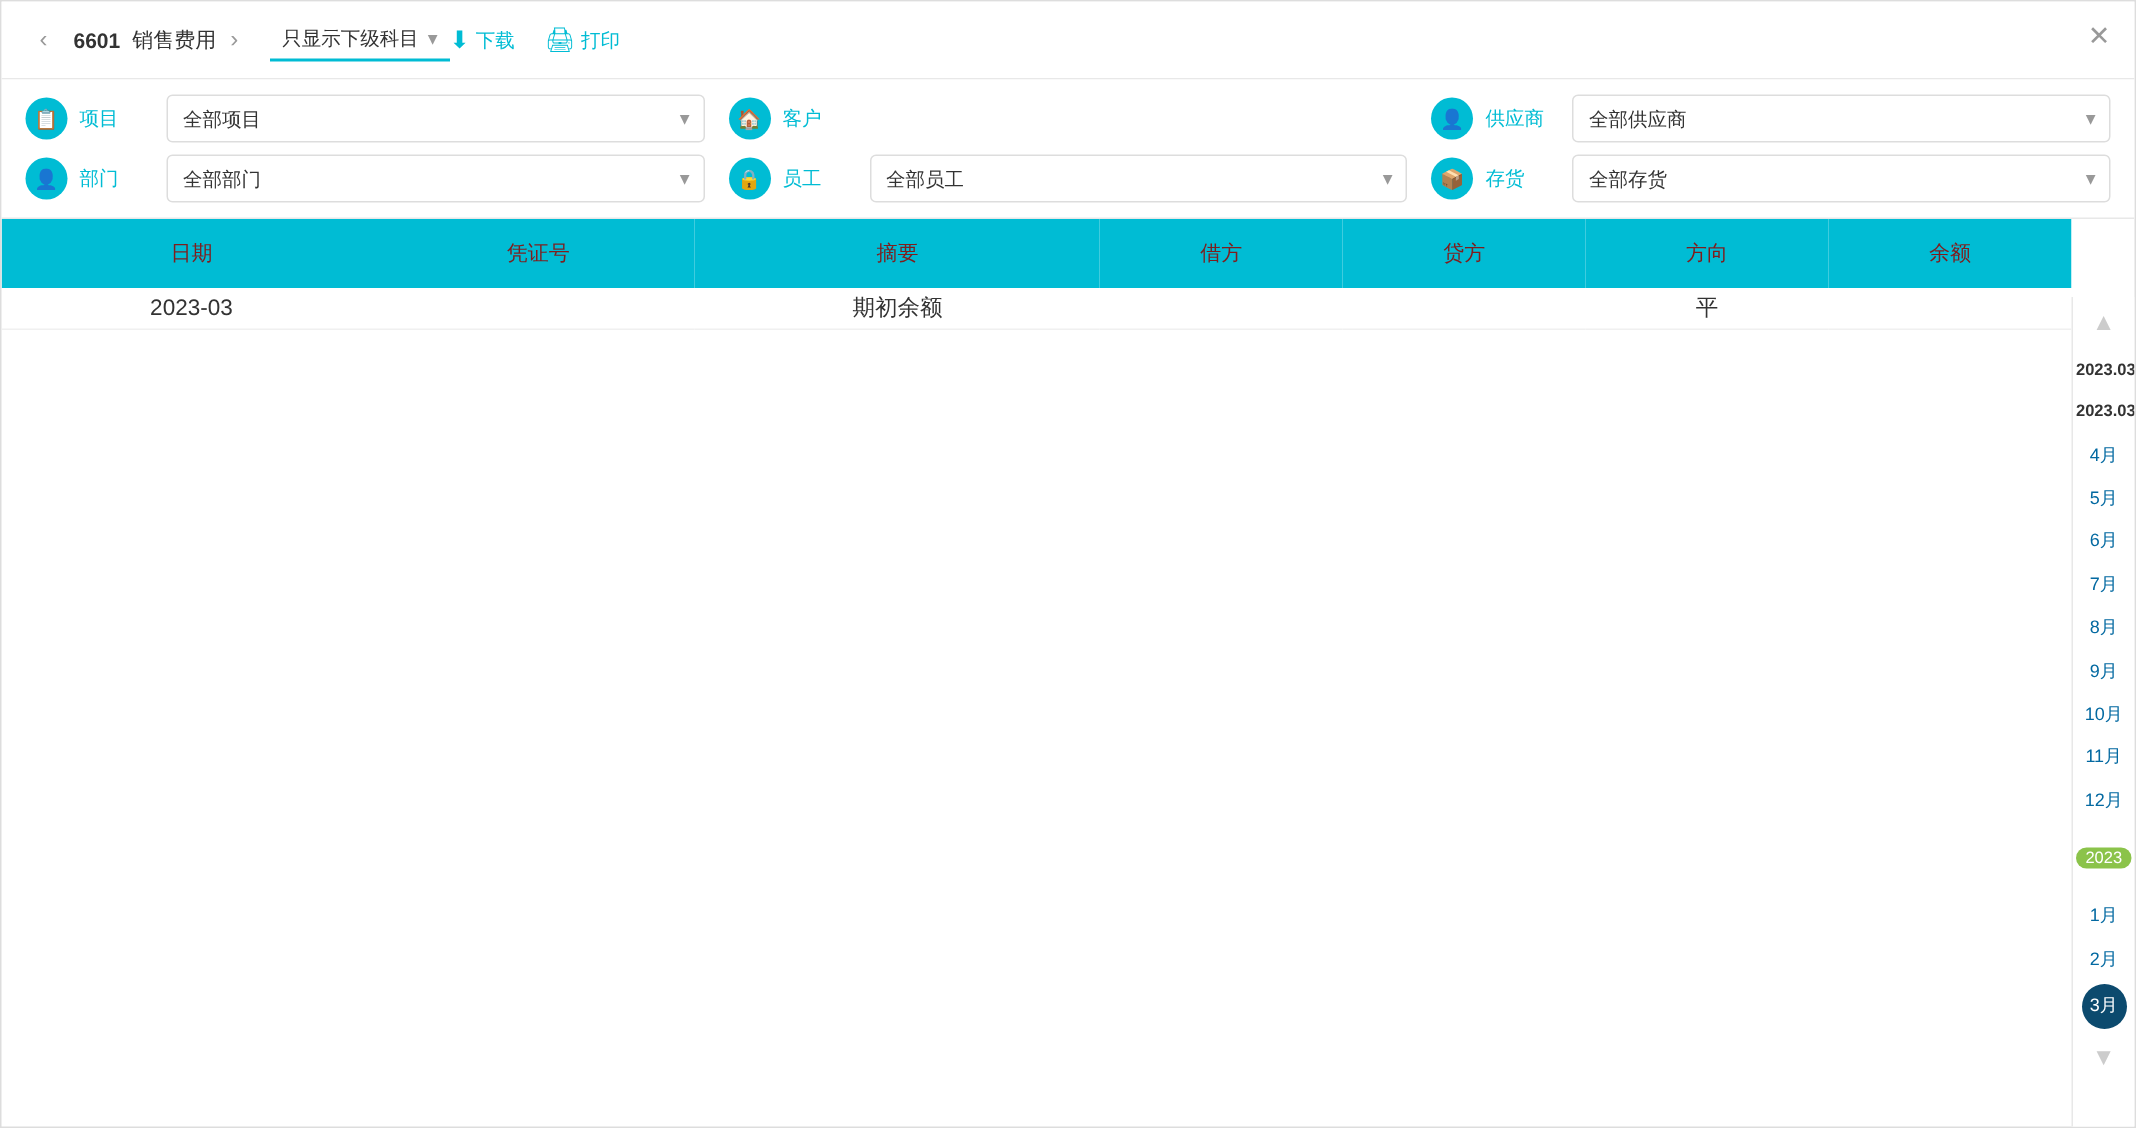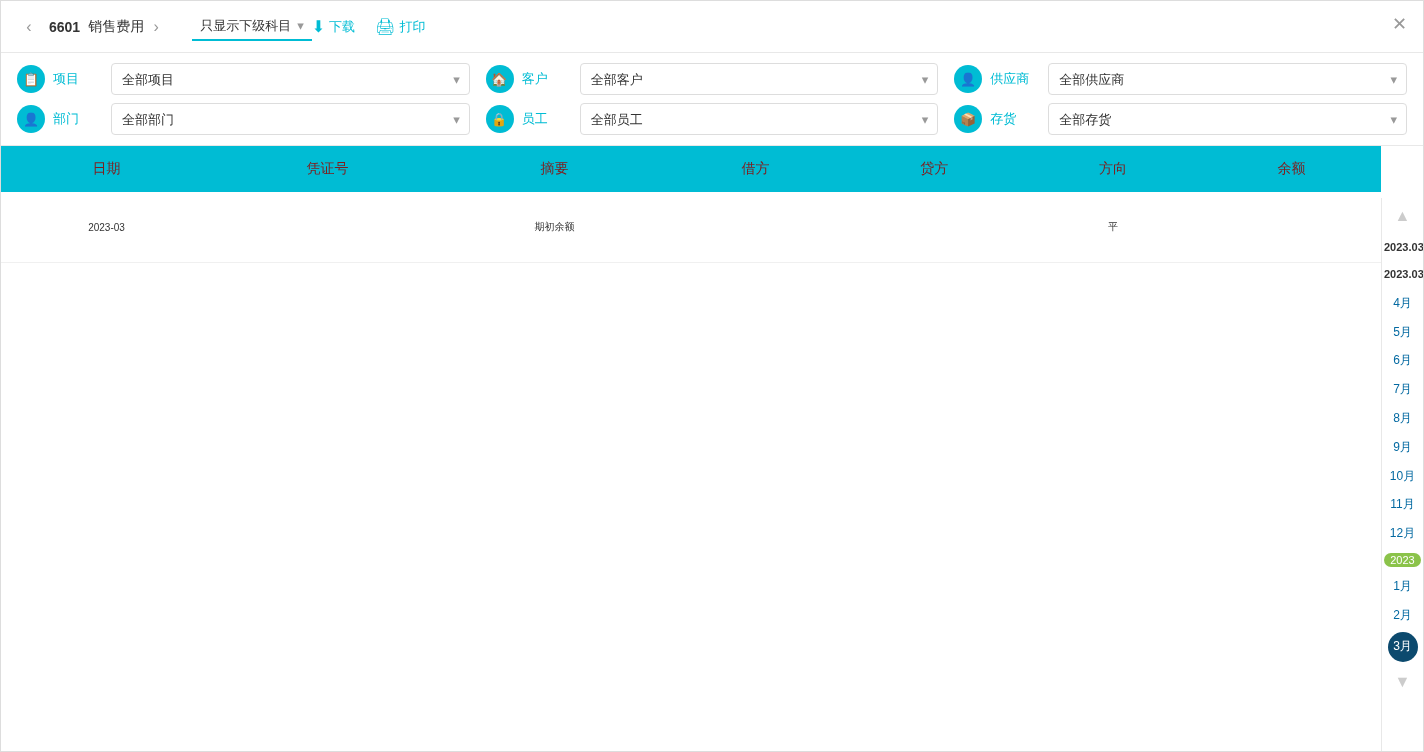"只显示下级科目" .filter-btn { margin-left: 24px -> 12px }
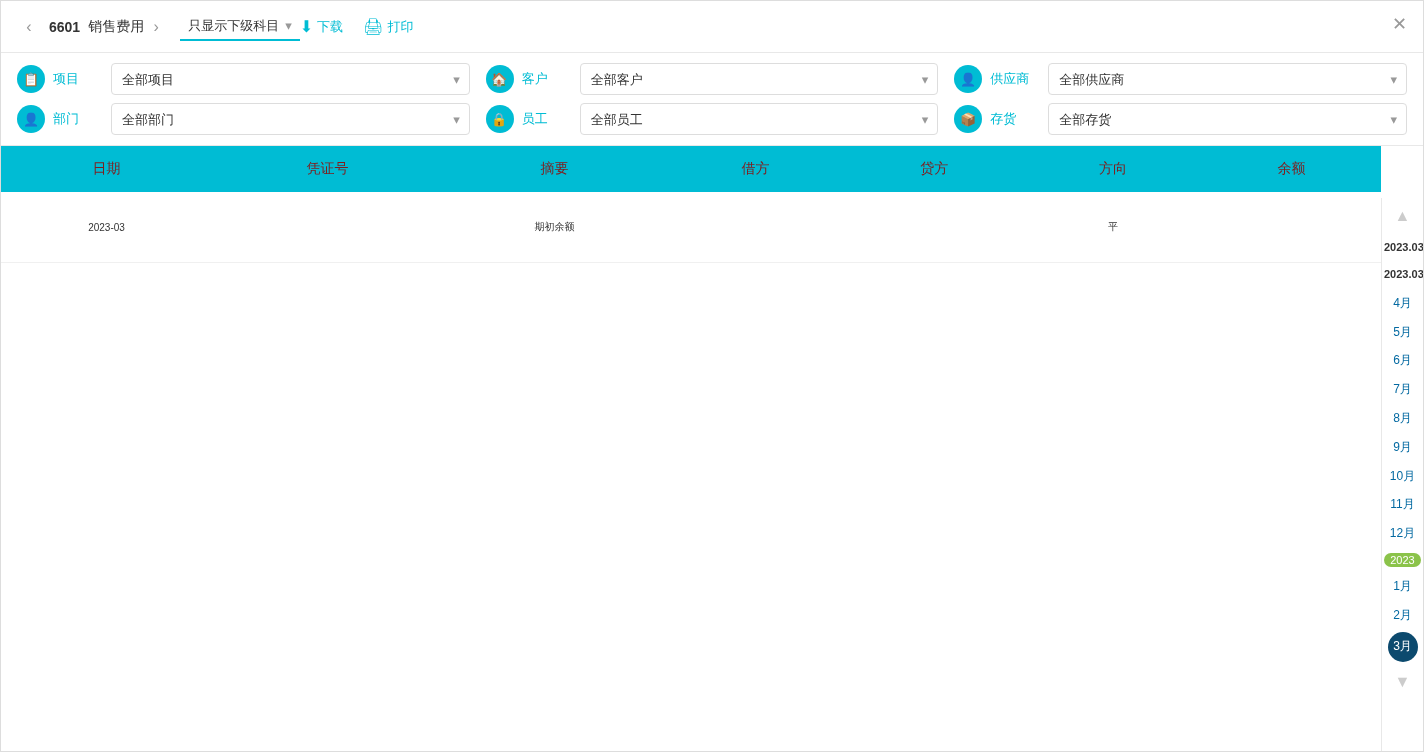"全部客户" div.select-wrapper { html: <div> <select> <option>全部客户</option> </select> </div> -> none }
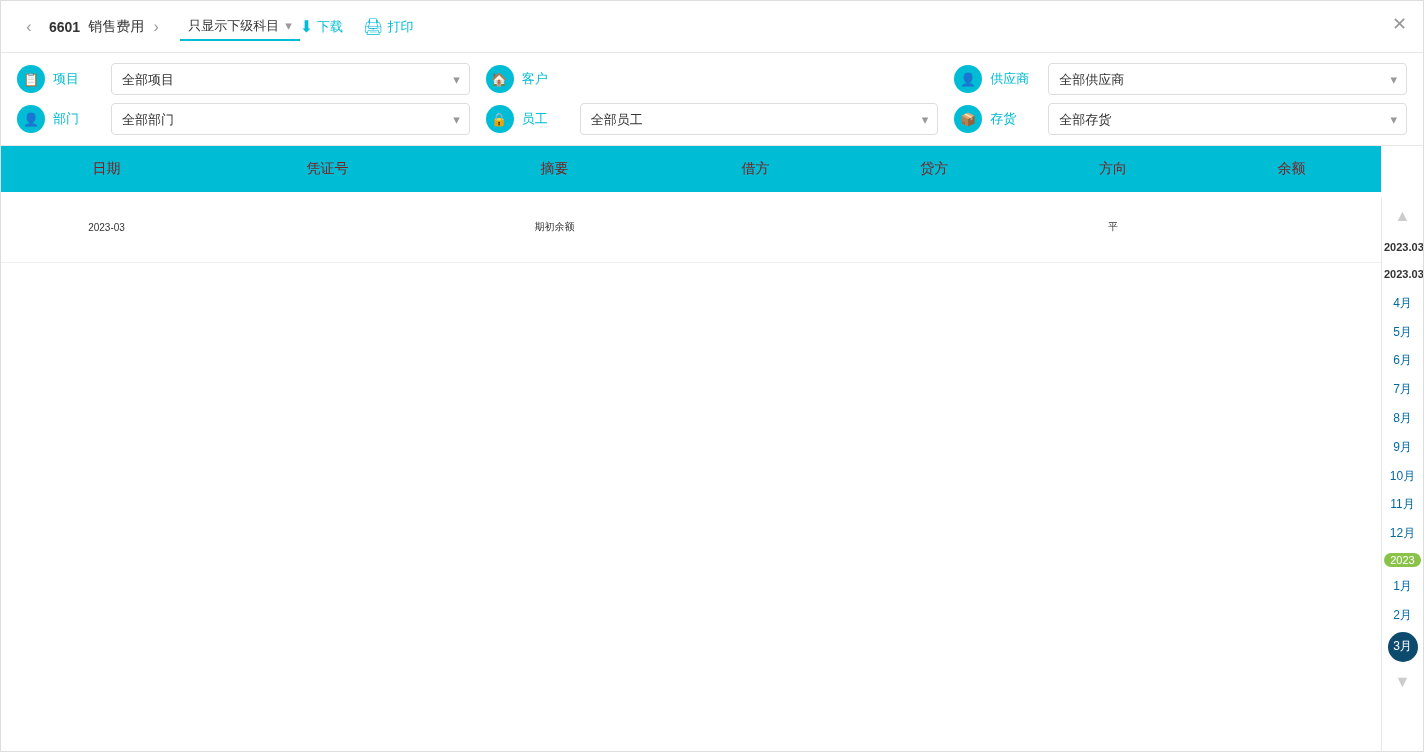"2023-03" .data-table tbody td { font-size: 10px -> 15px; padding: 28px 10px -> 4px 10px }
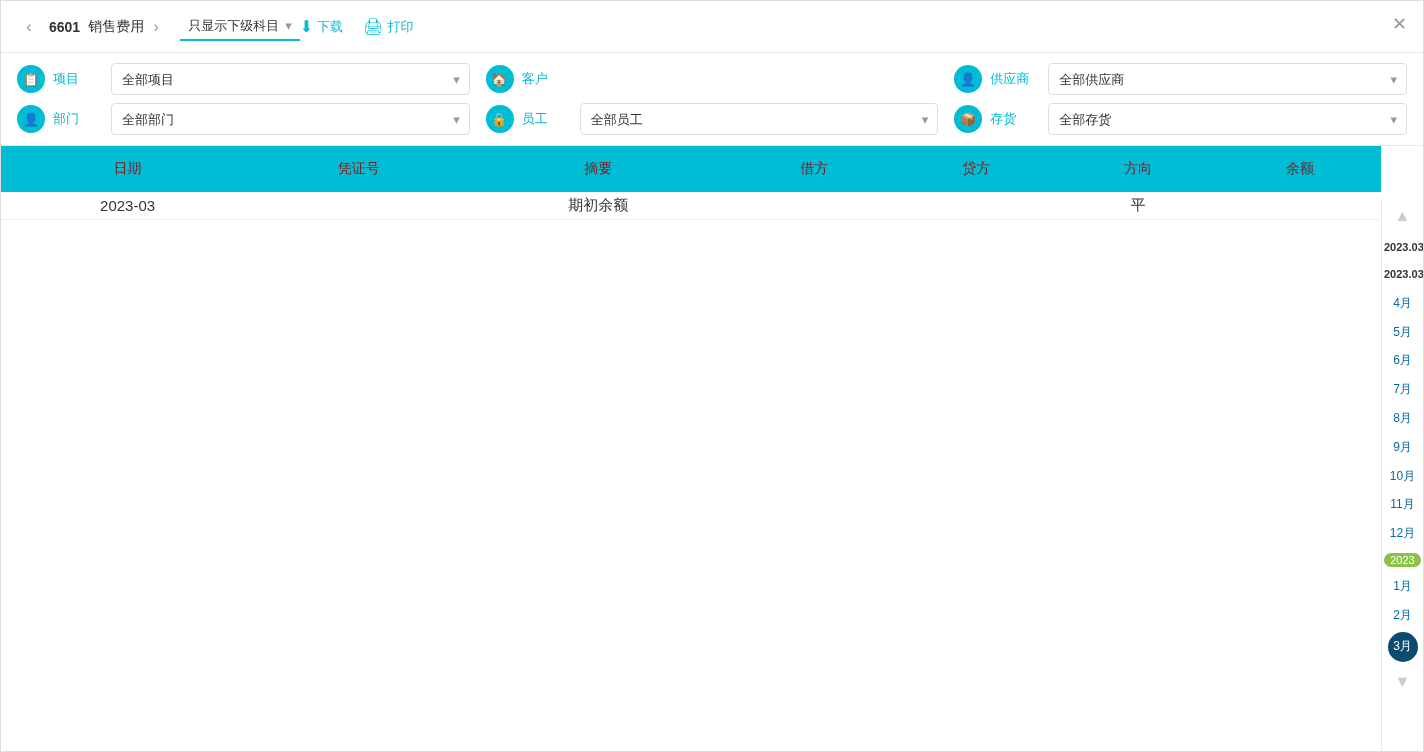"2023" .year-badge { margin: 2px auto -> 14px auto }
